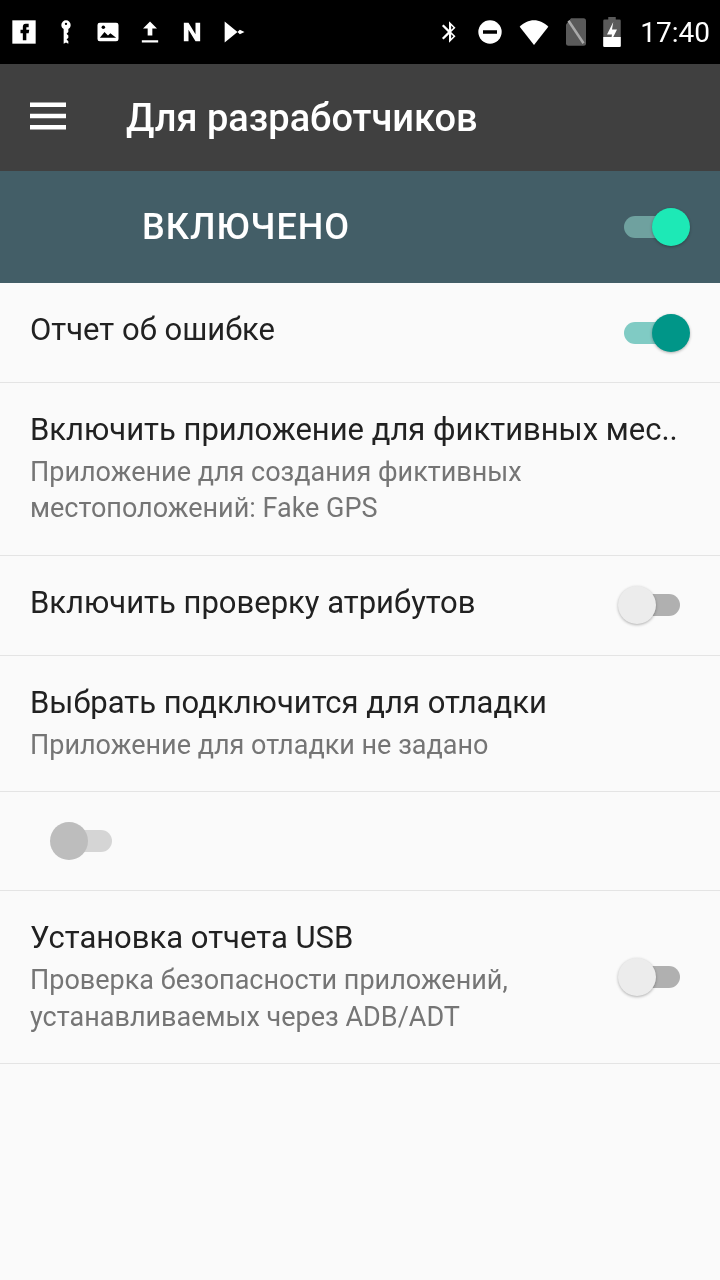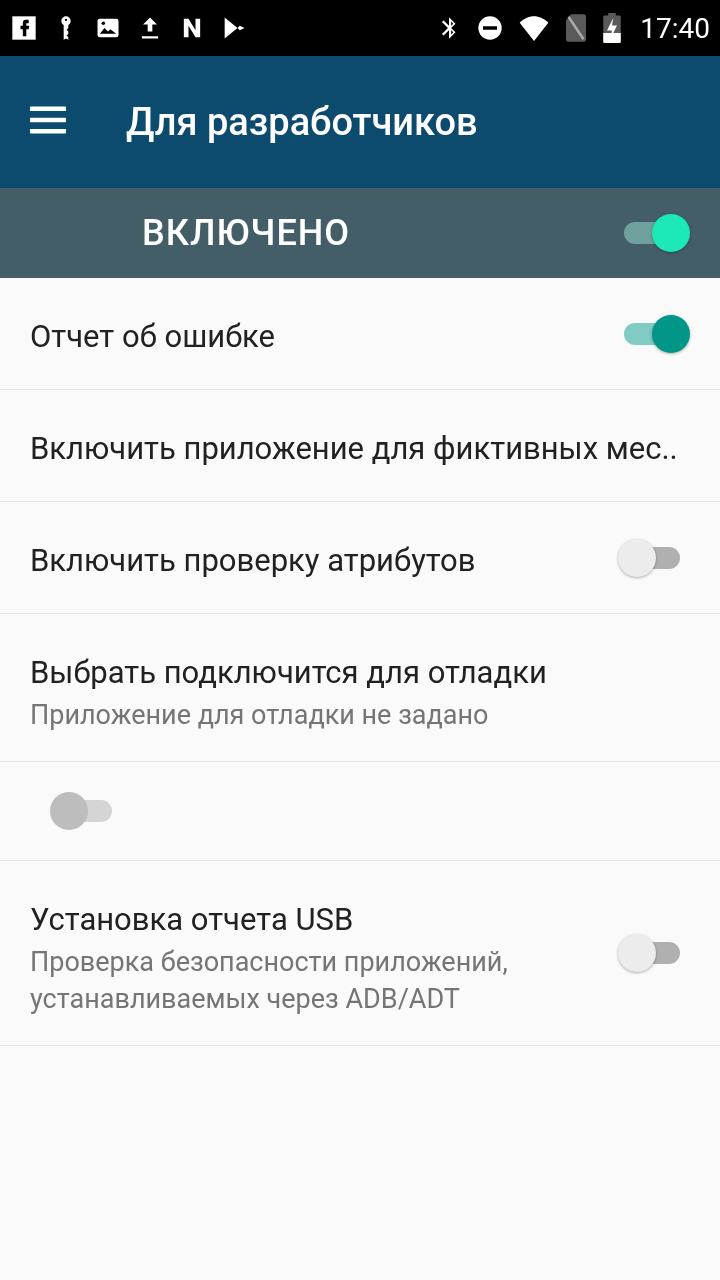"17:40" .status-bar { height: 56px -> 64px }
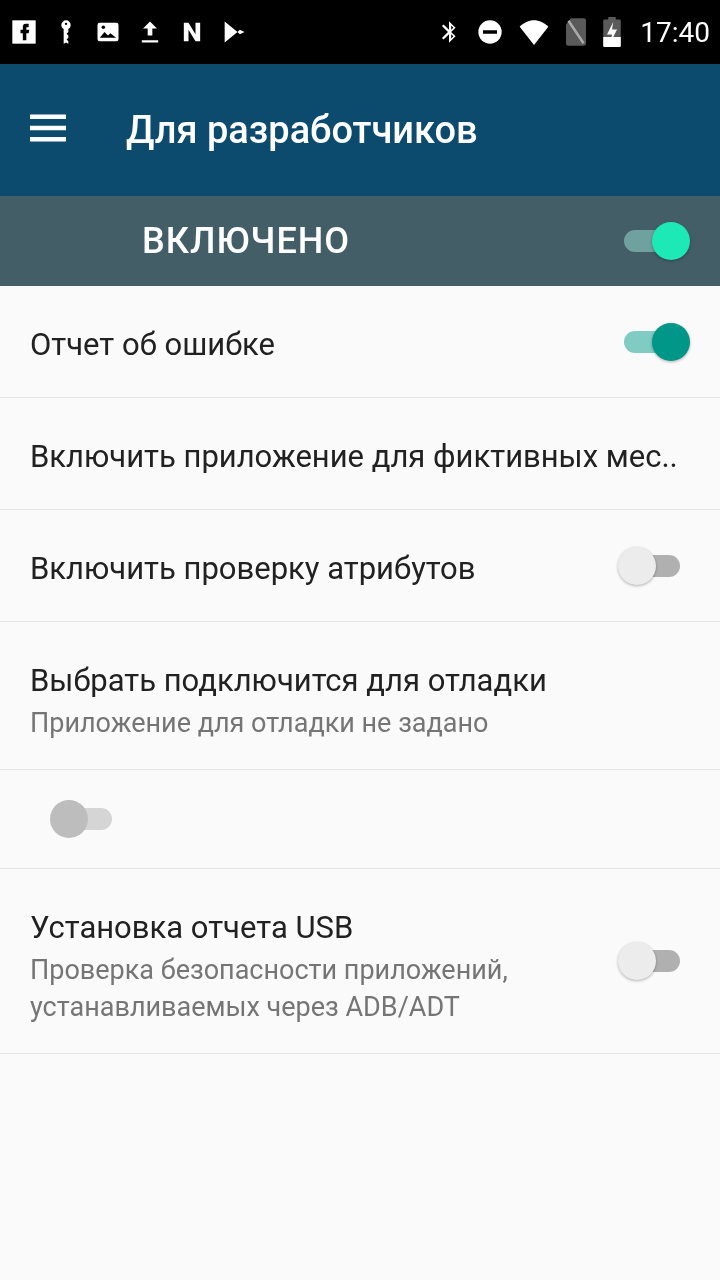"Для разработчиков" .app-bar { background: #0c4a6e -> #404040; height: 132px -> 107px }
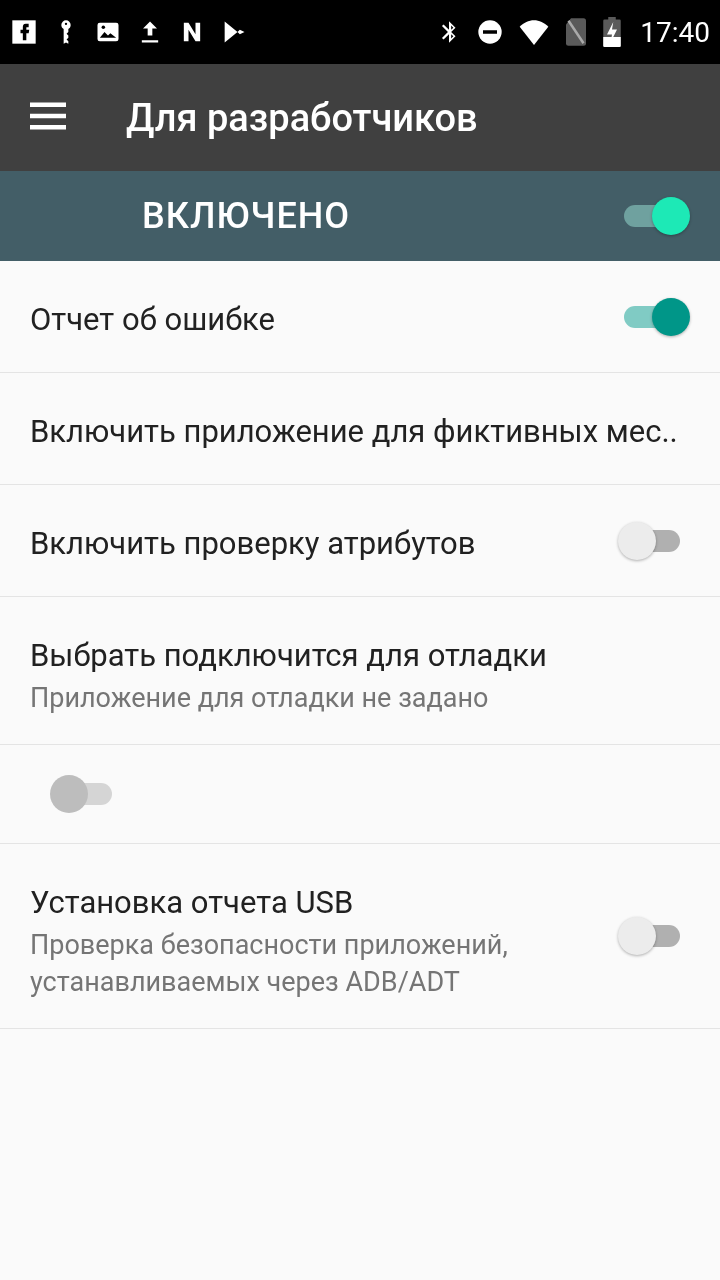"ВКЛЮЧЕНО" .master-toggle { height: 90px -> 112px }
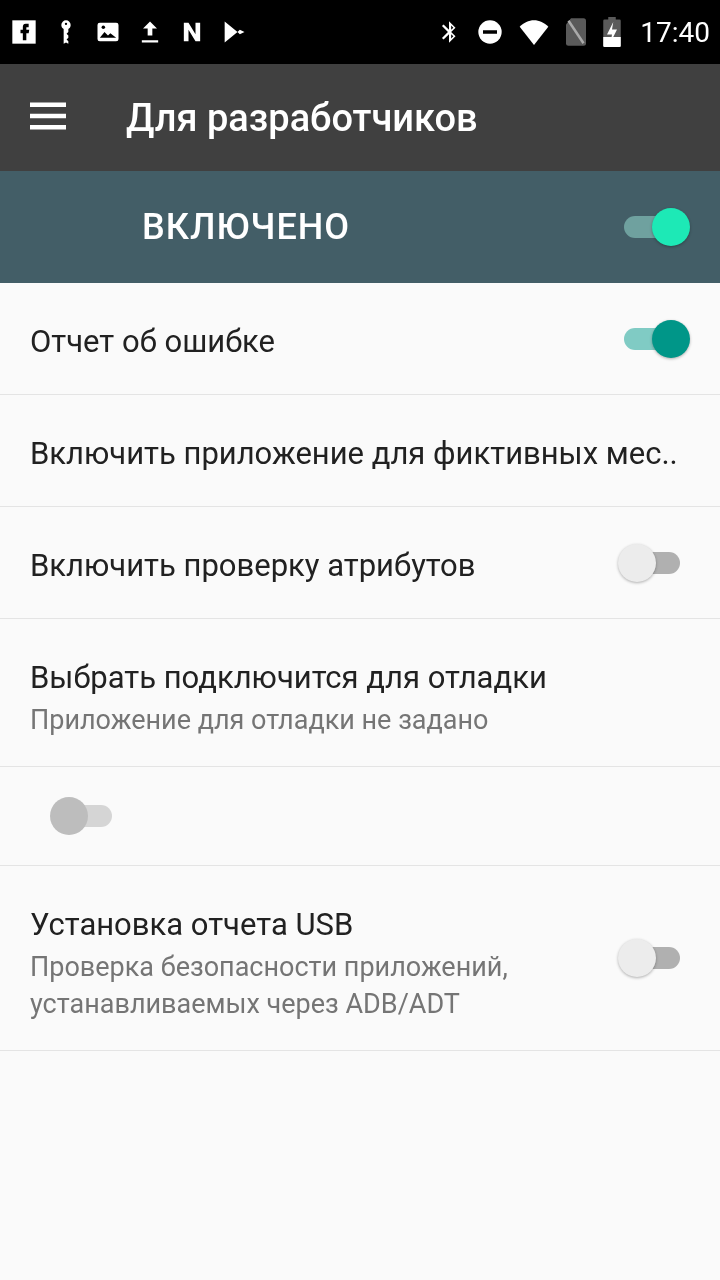"Отчет об ошибке" .list-item-title { margin-top: 12px -> none }
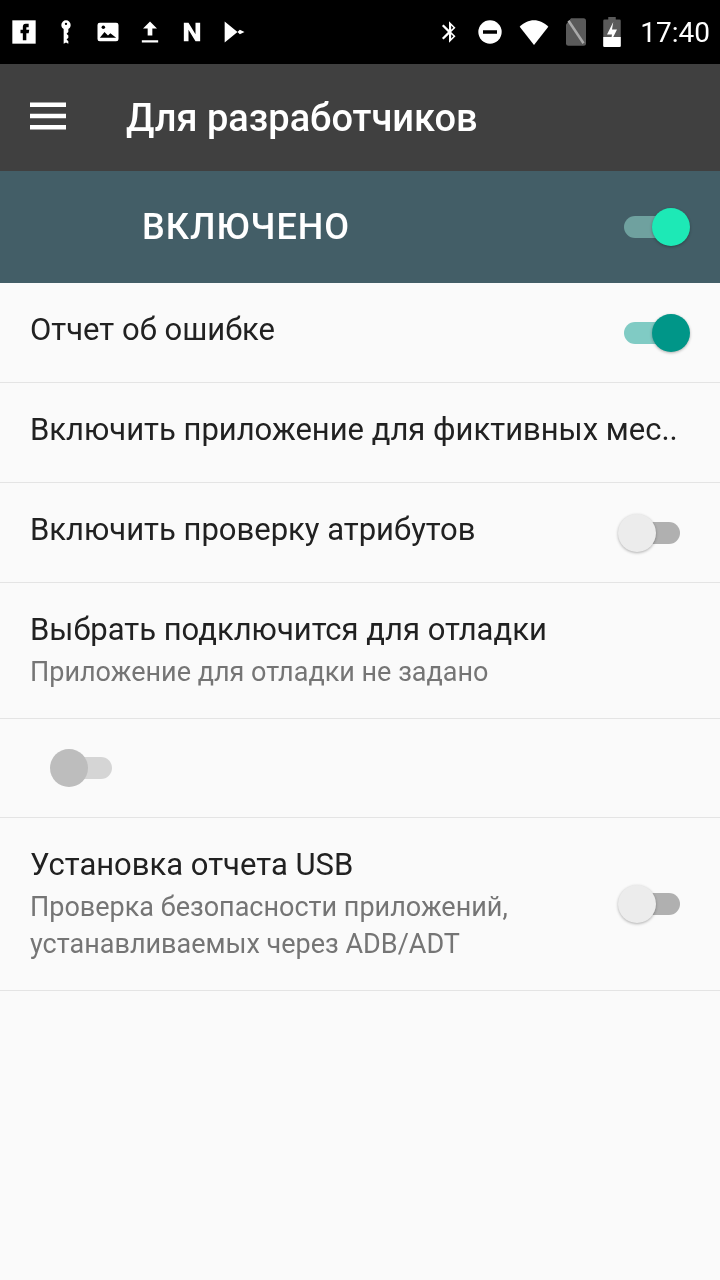"Приложение для создания фиктивных" div.list-item-sub { html: none -> <div>Приложение для создания фиктивных местоположений: Fake GPS</div> }
